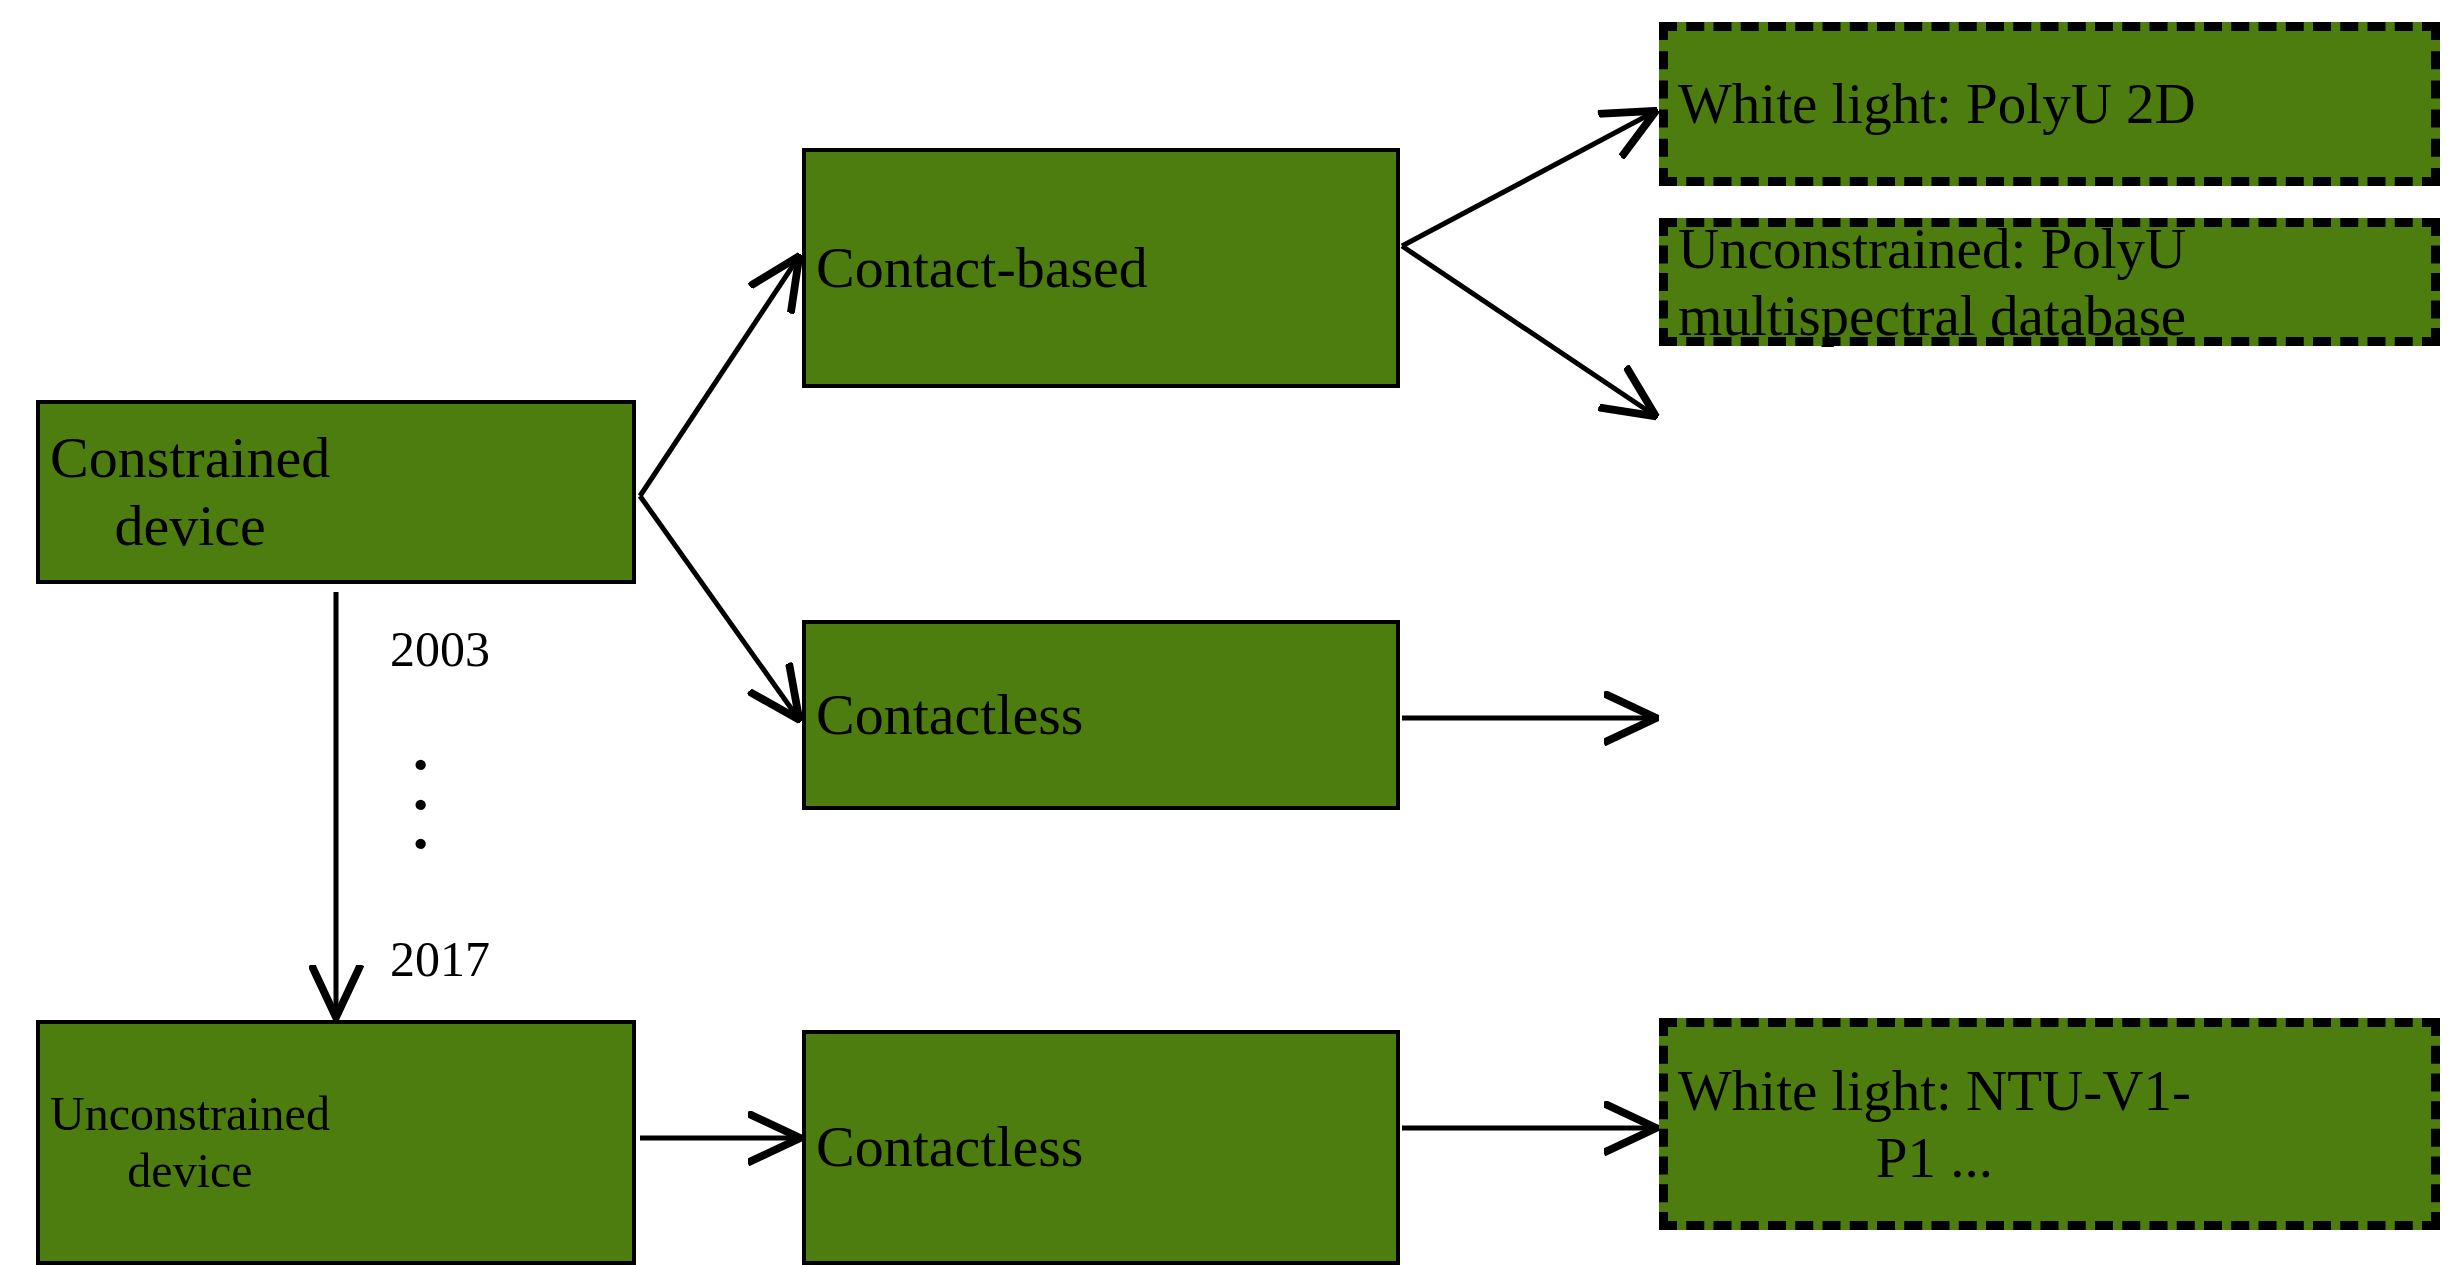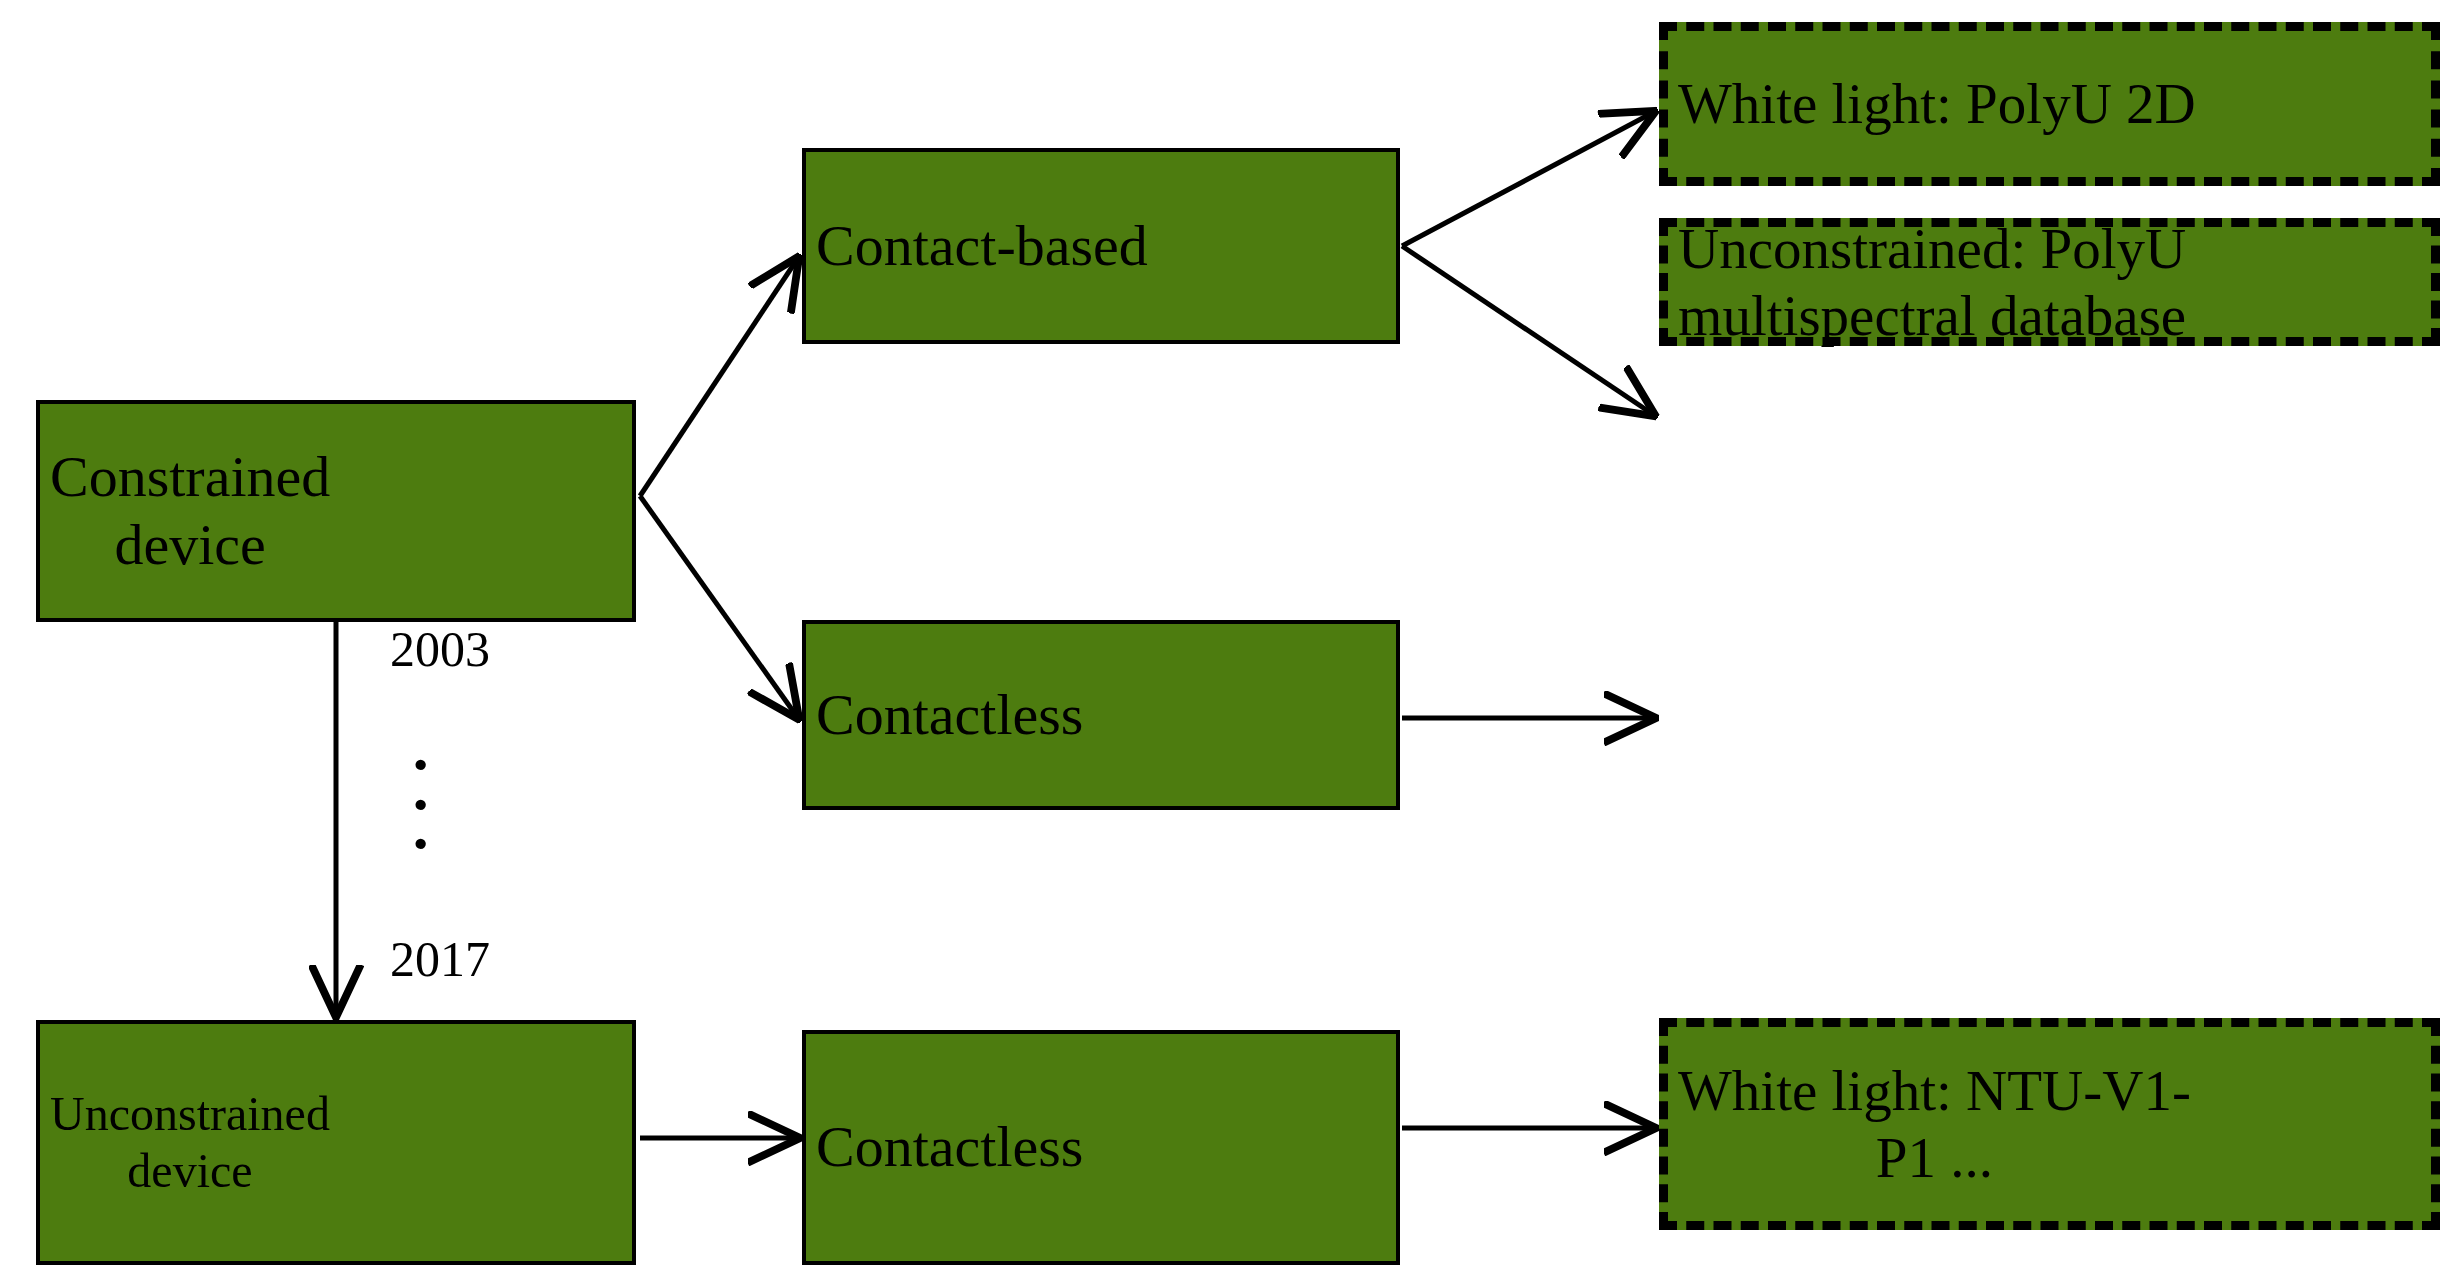"Contact-based" #node-contact-based { height: 196px -> 240px }
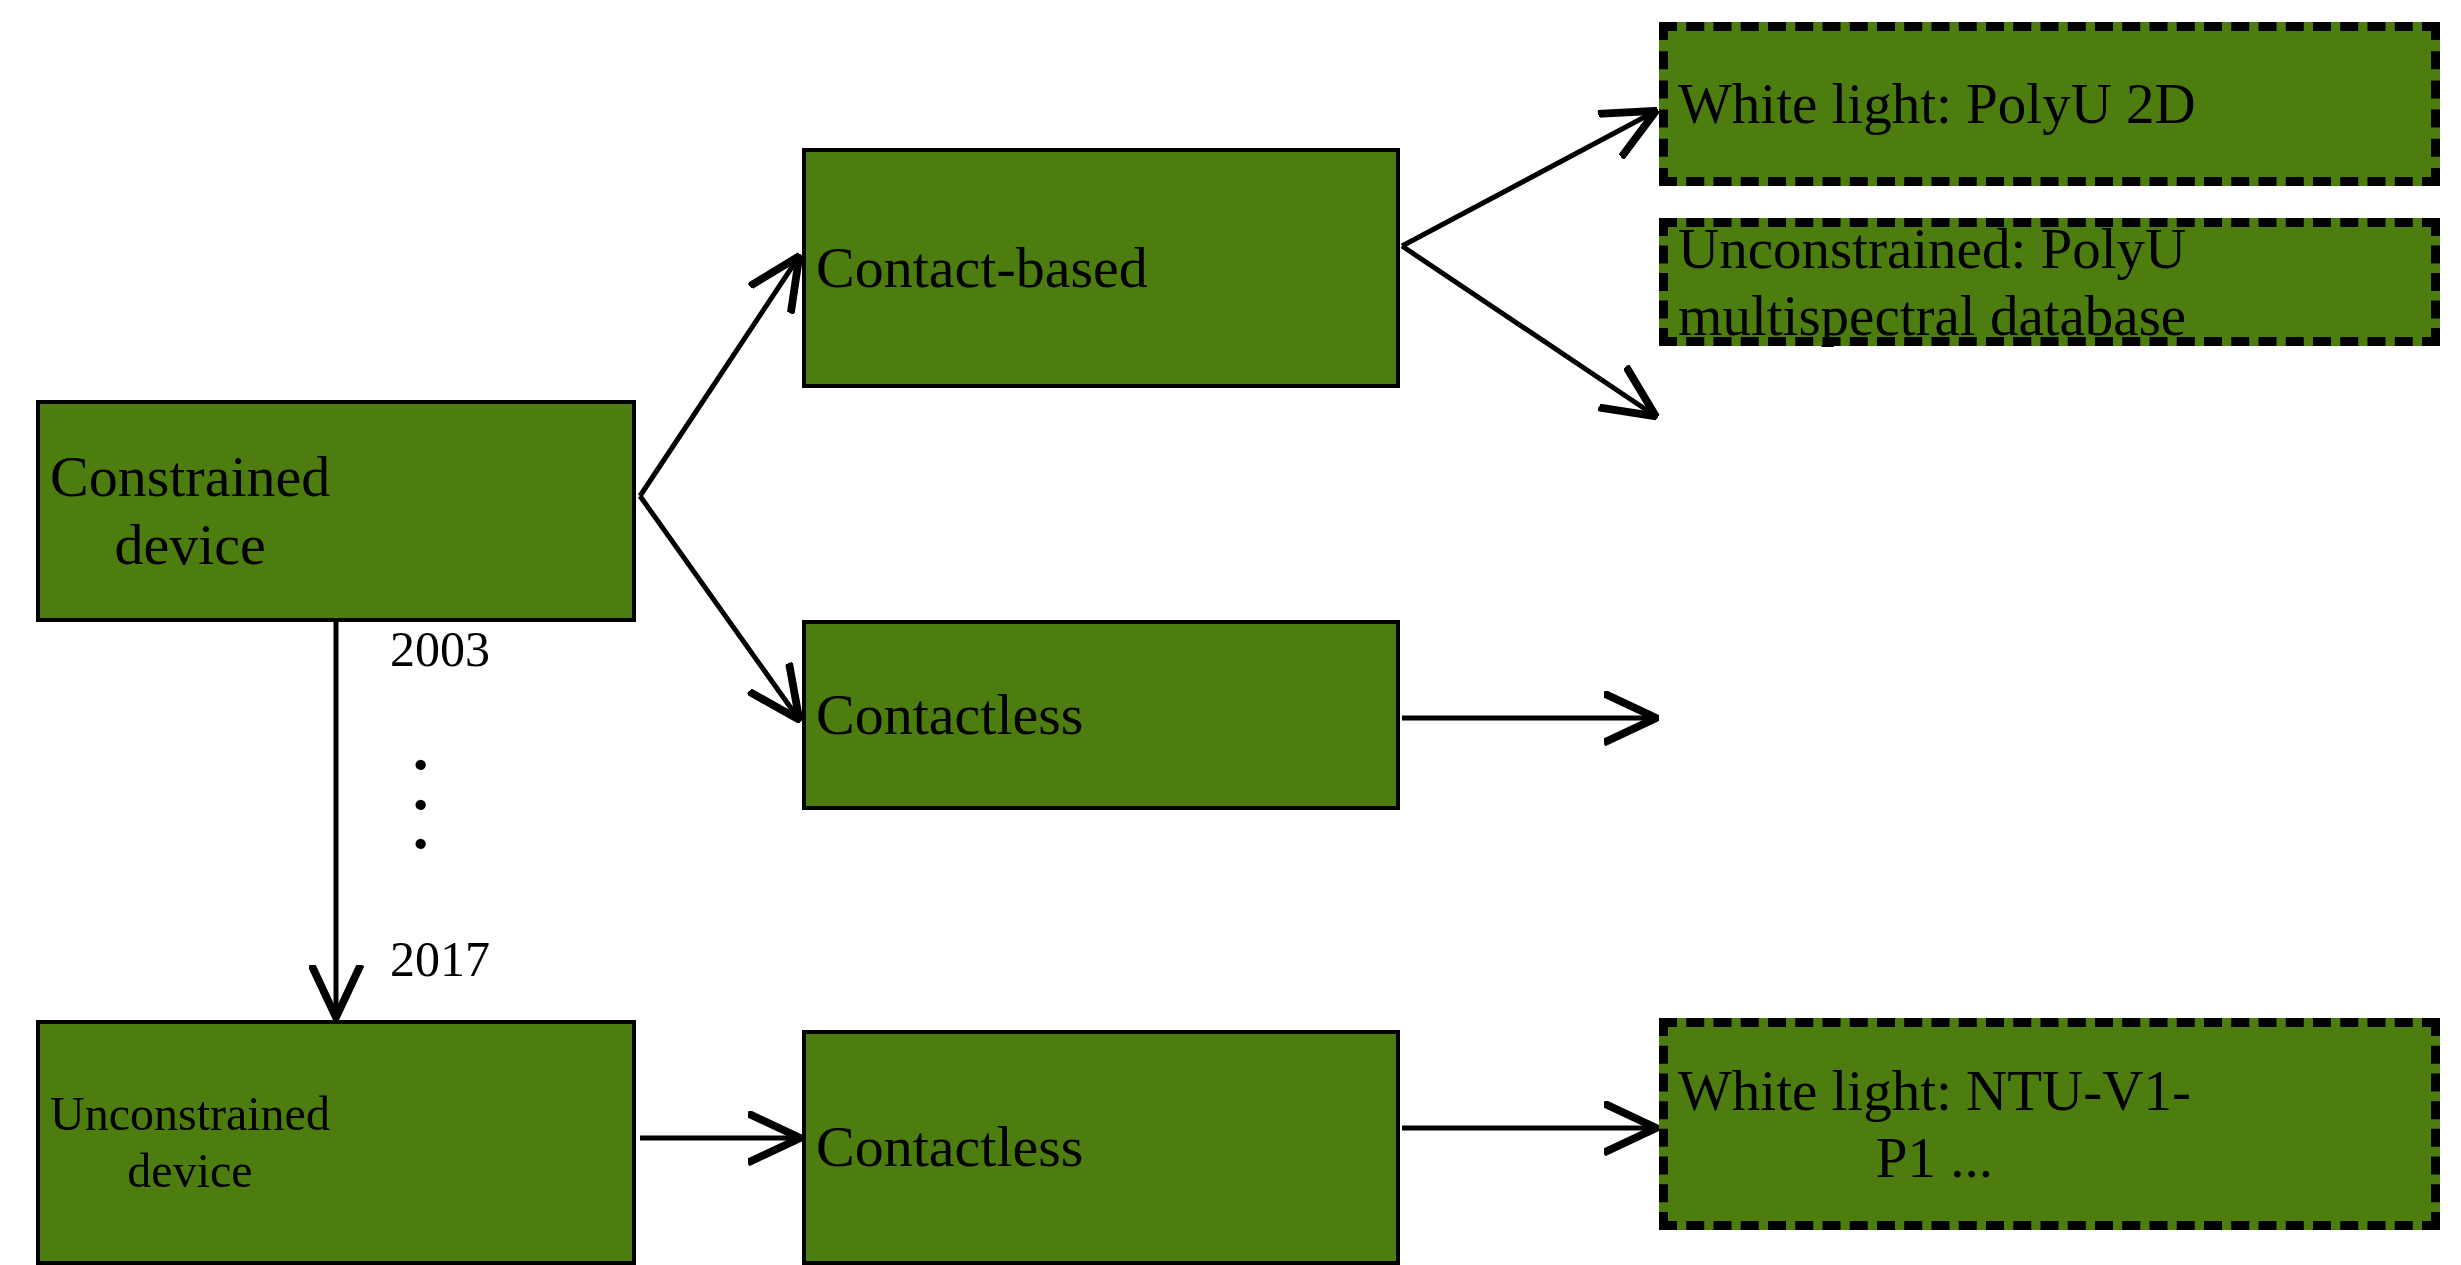"Constrained" #node-constrained { height: 222px -> 184px }
